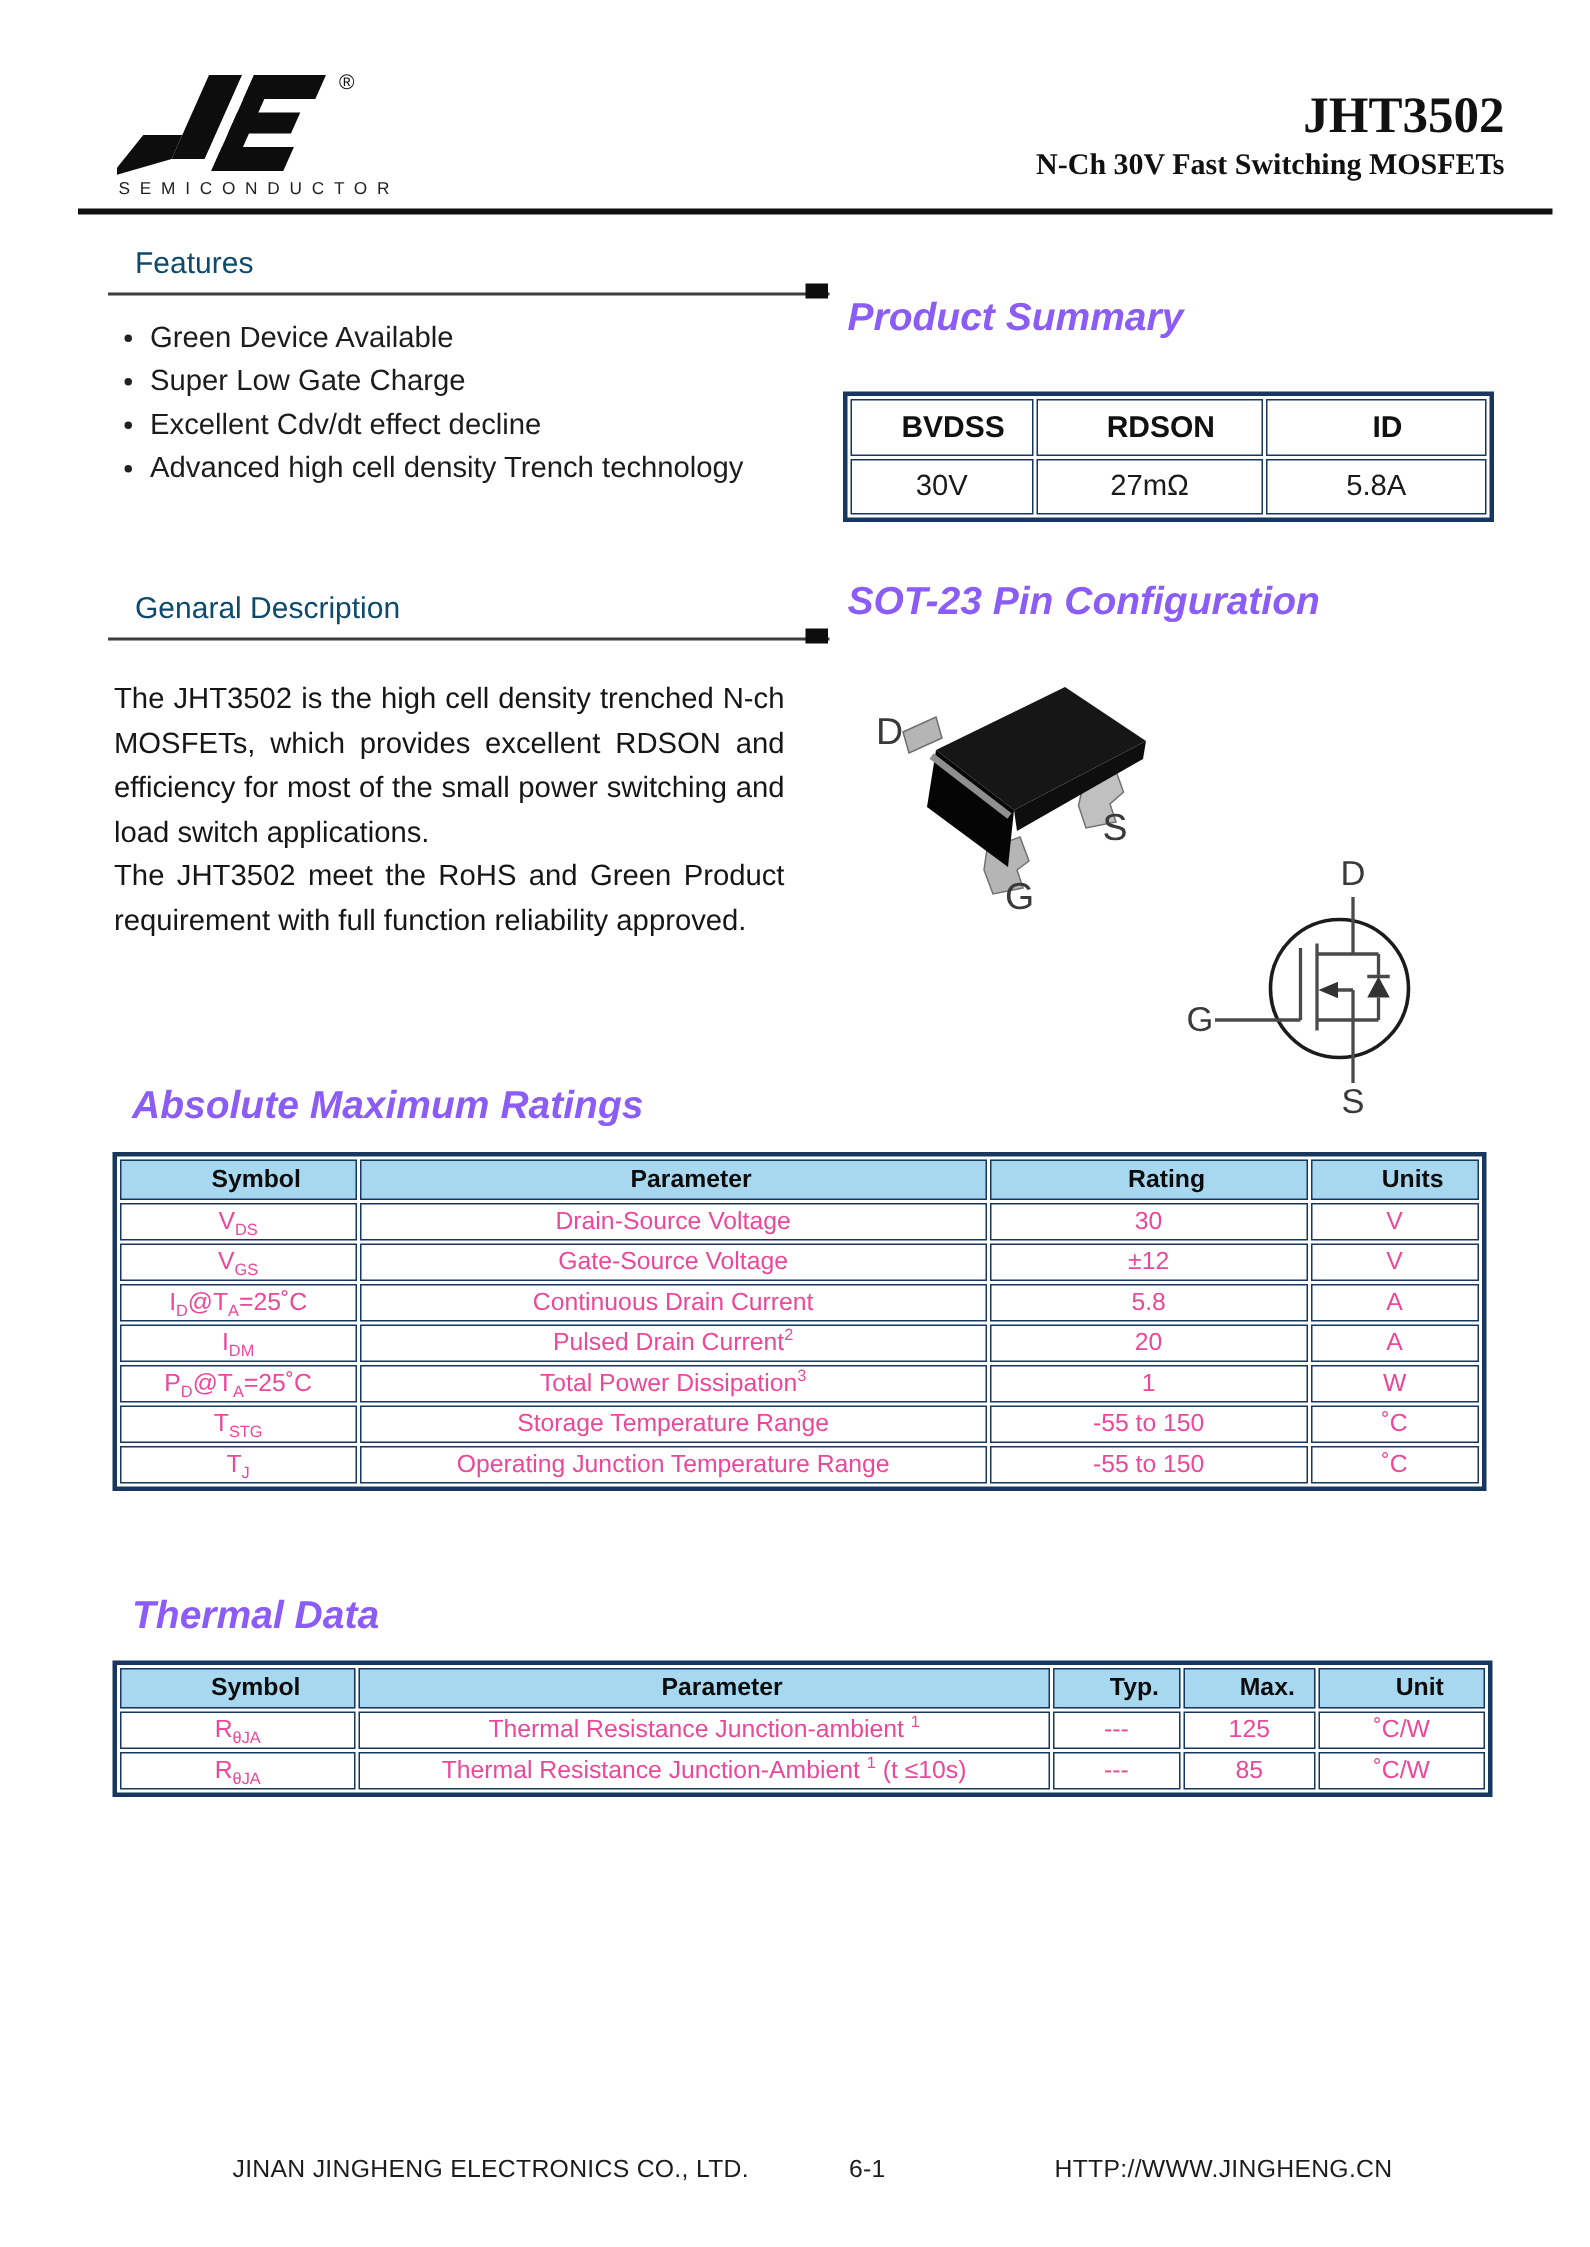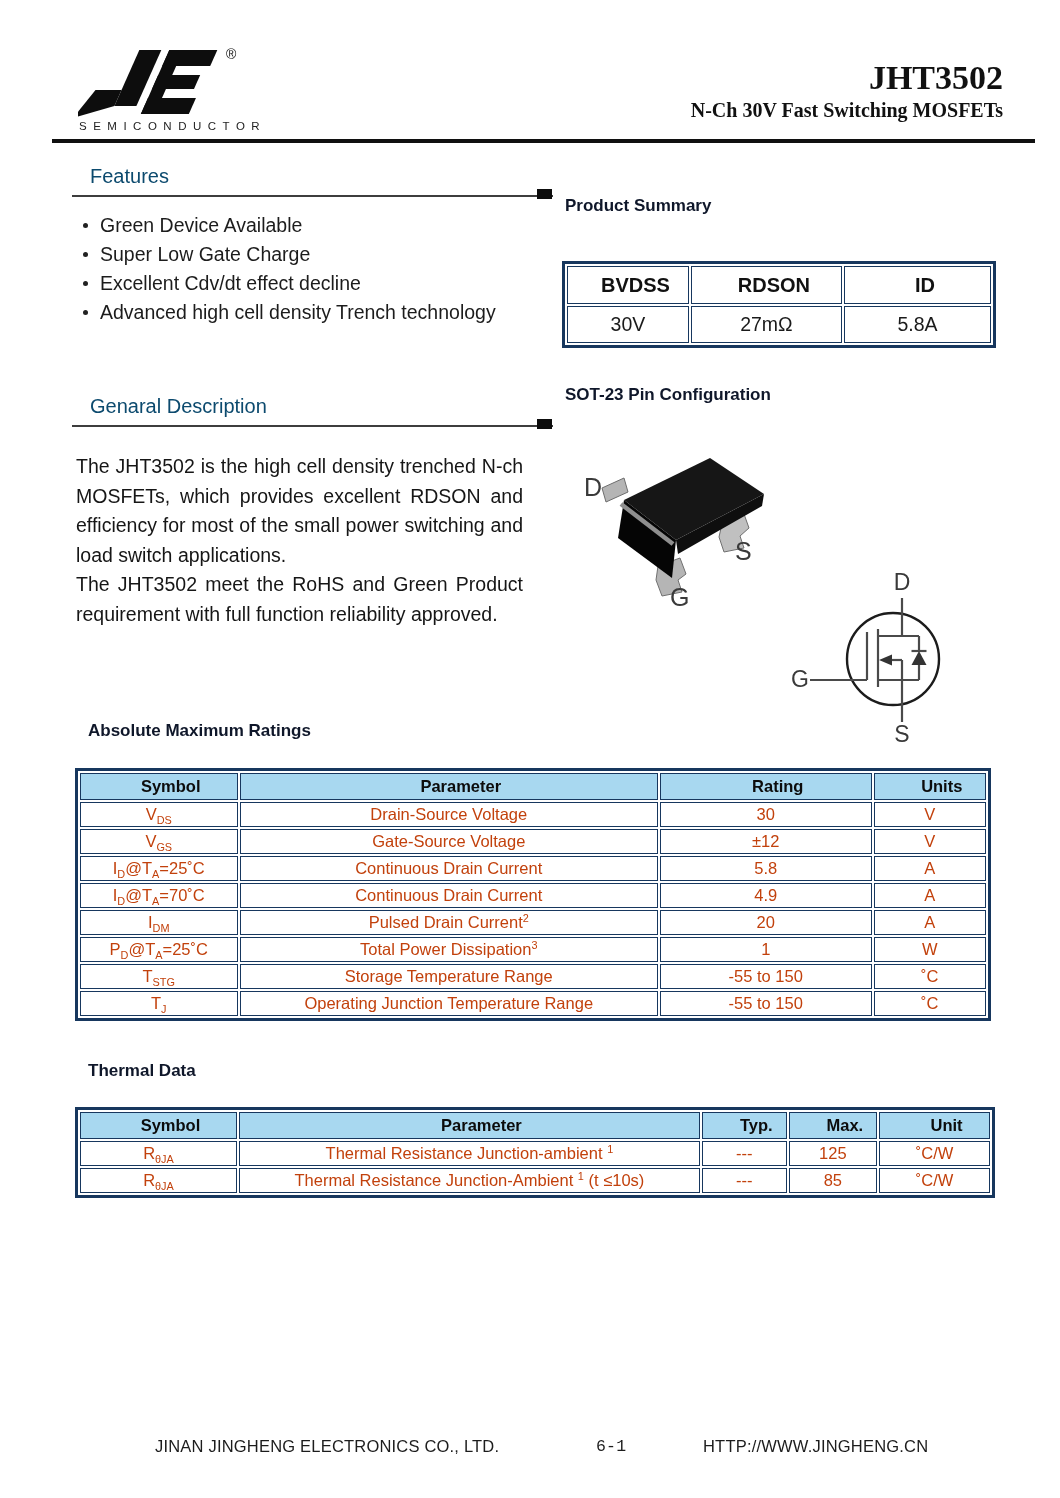"Product Summary" .bold-head { color: #0f172a -> #8b5cf6; font-size: 17px -> 26px; font-style: none -> italic }
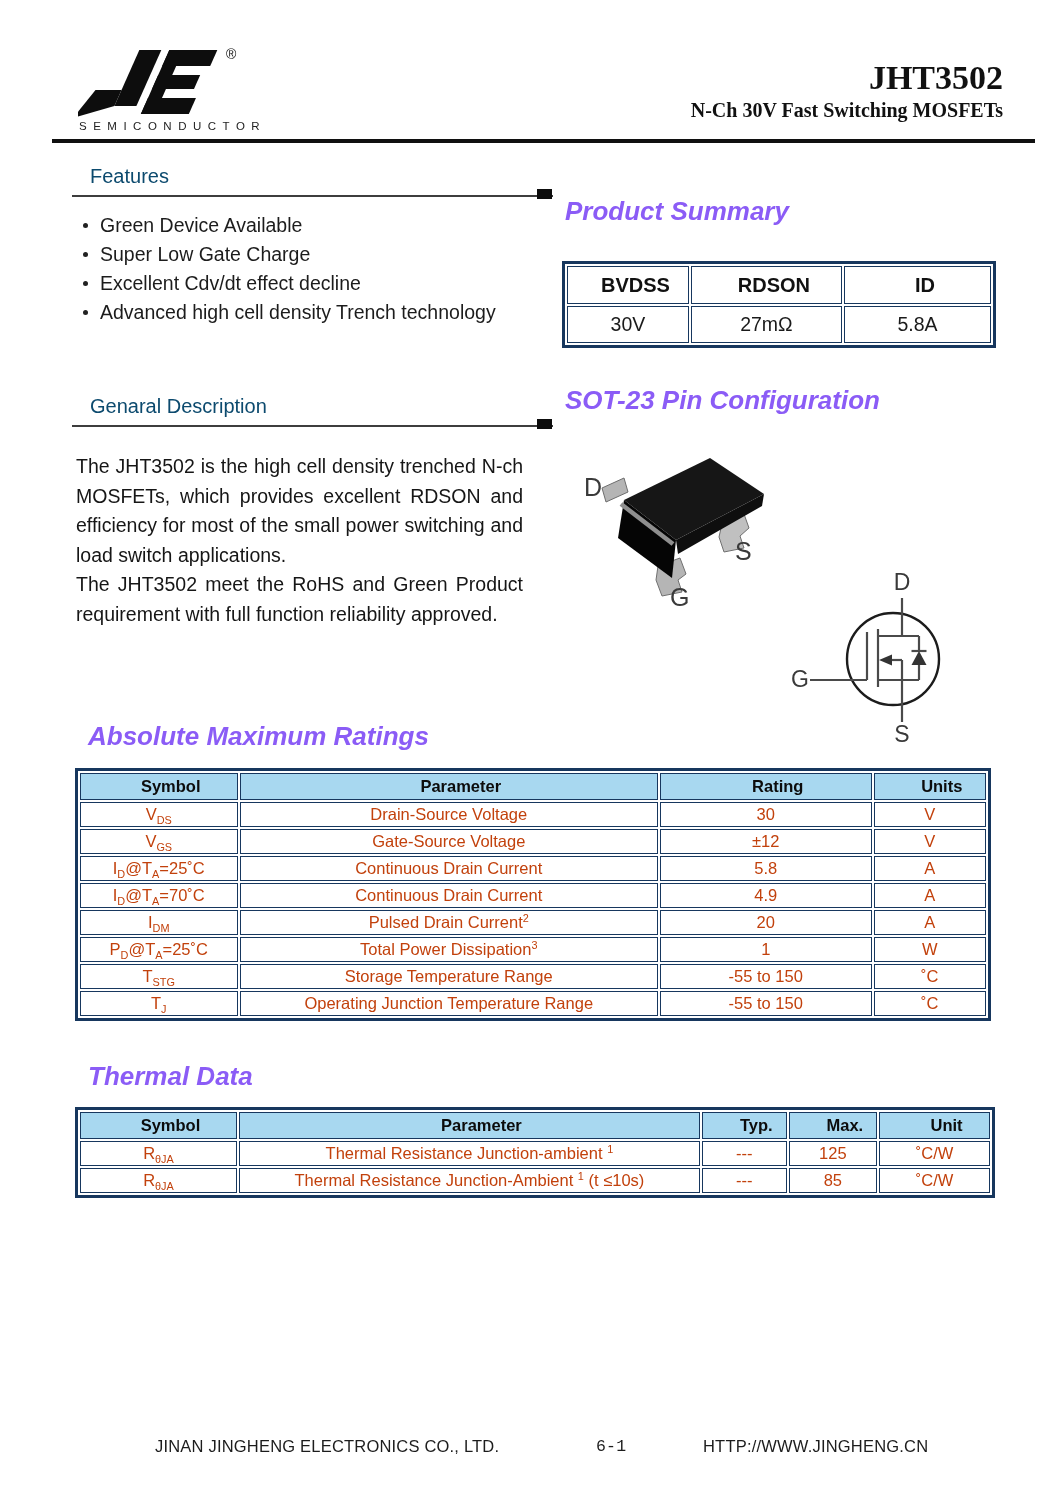"VDS" .data-table td { color: #c2410c -> #ec4899 }
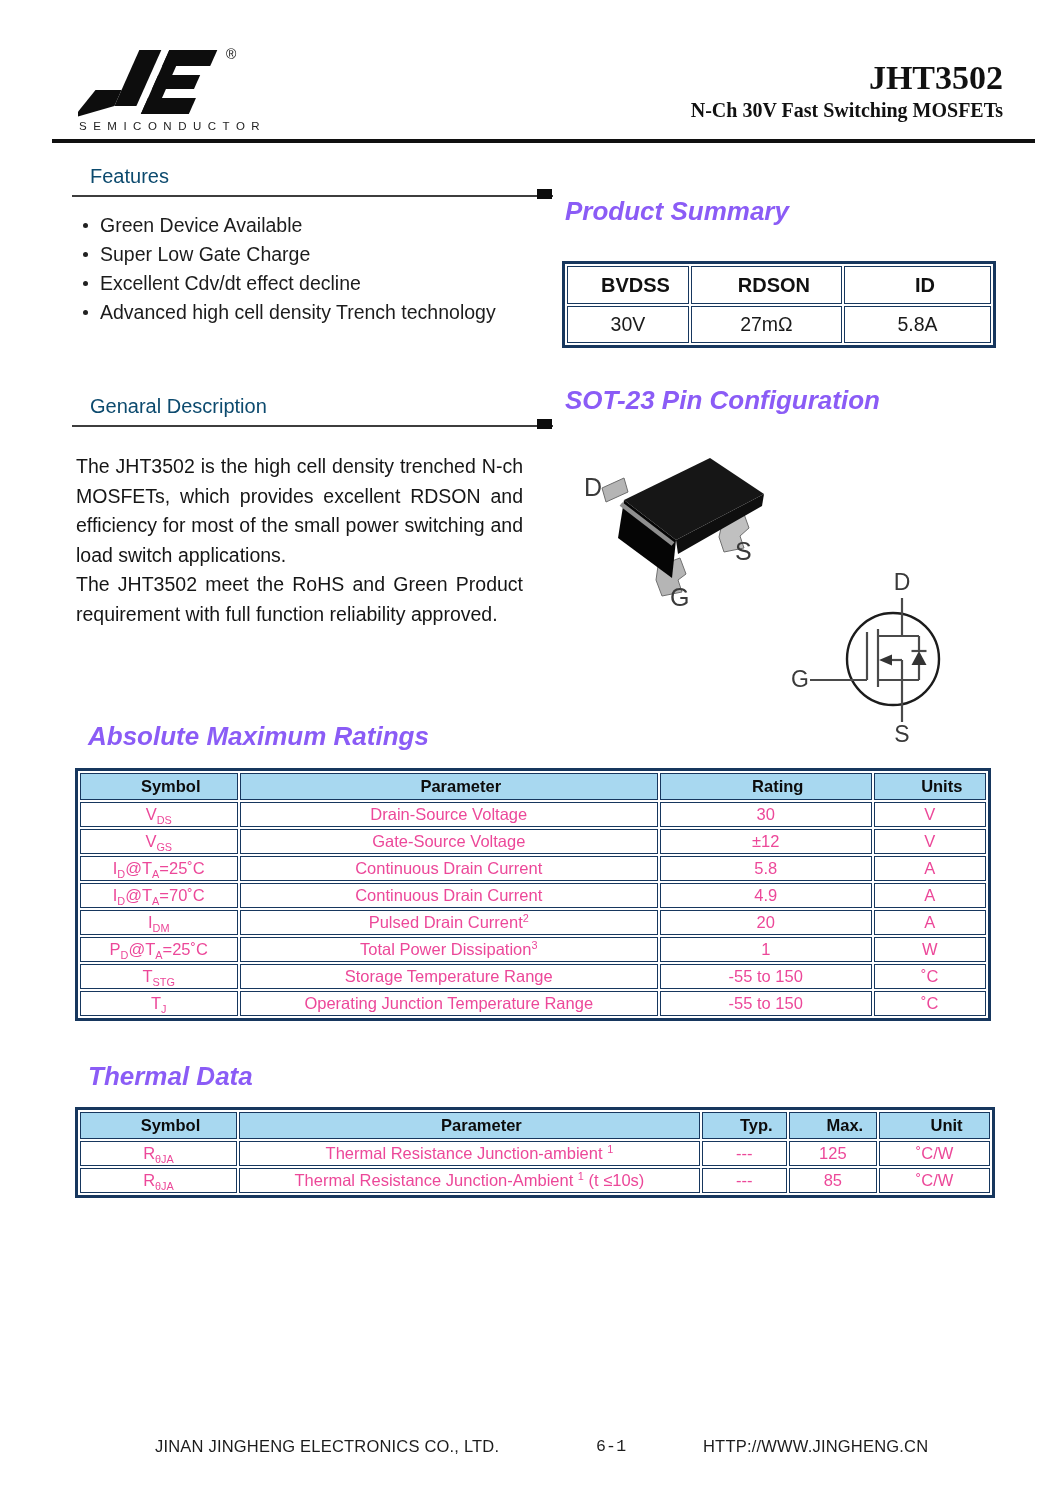"ID@TA=70˚C" tr { html: <tr> <td>I<sub>D</sub>@T<sub>A</sub>=70˚C</td> <td>Continuous Drain Current</td> <td>4.9</td> <td>A</td> </tr> -> none }
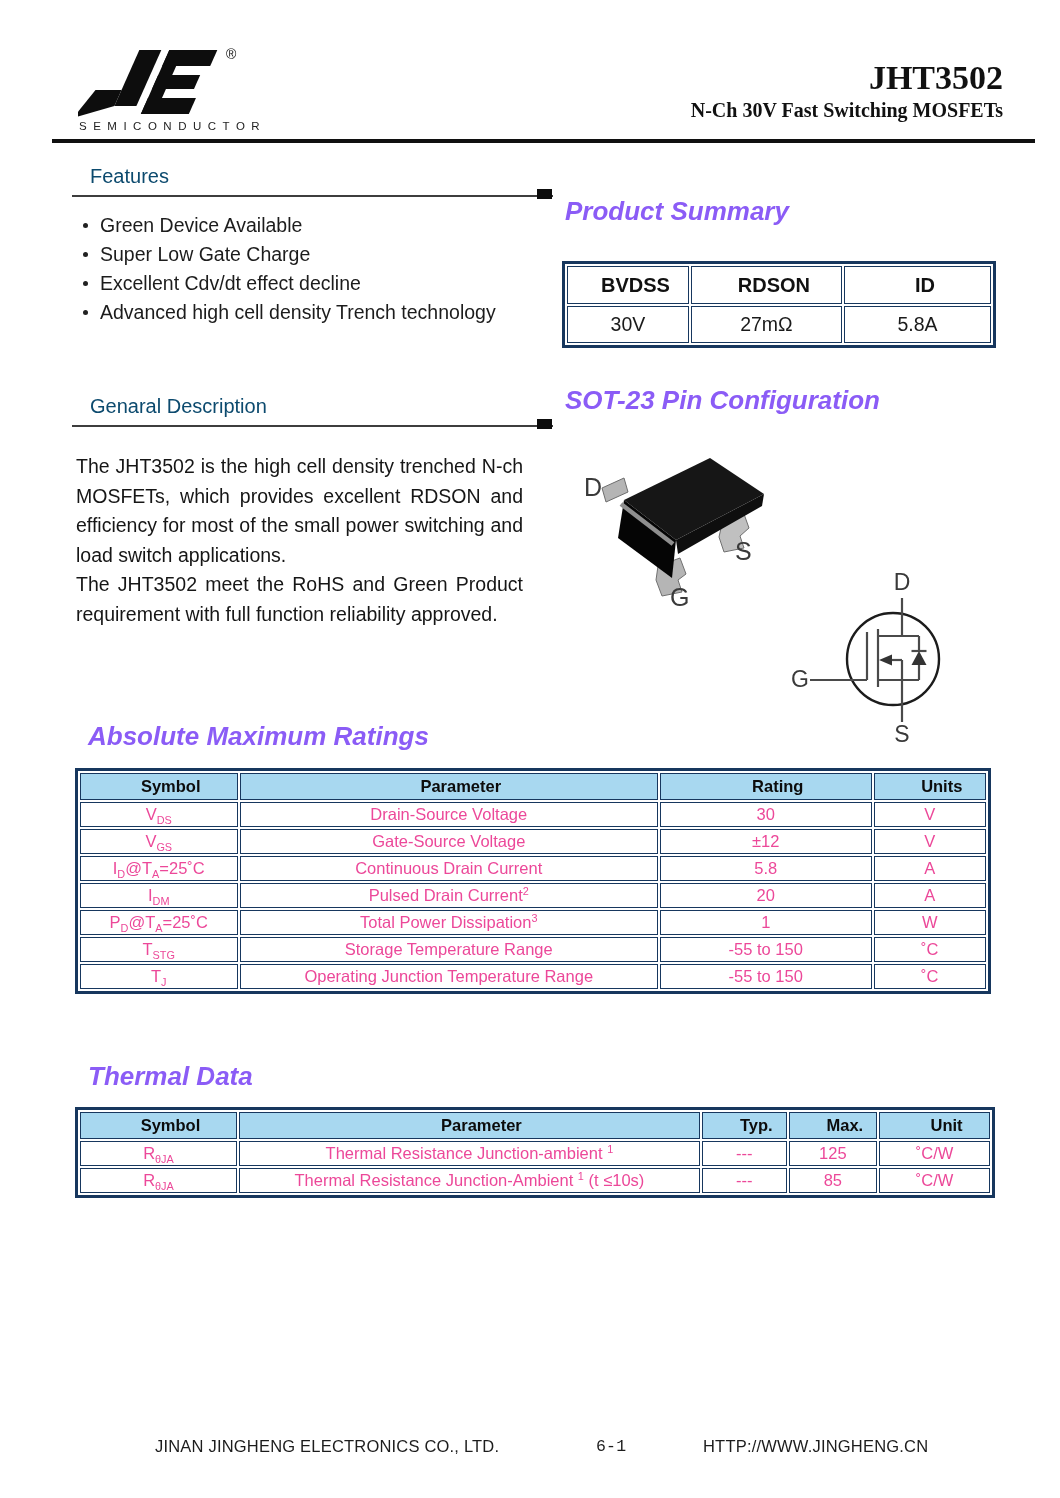"6-1" .footer .pageno { font-family: Liberation Mono, monospace -> none; left: 596px -> 566px }
